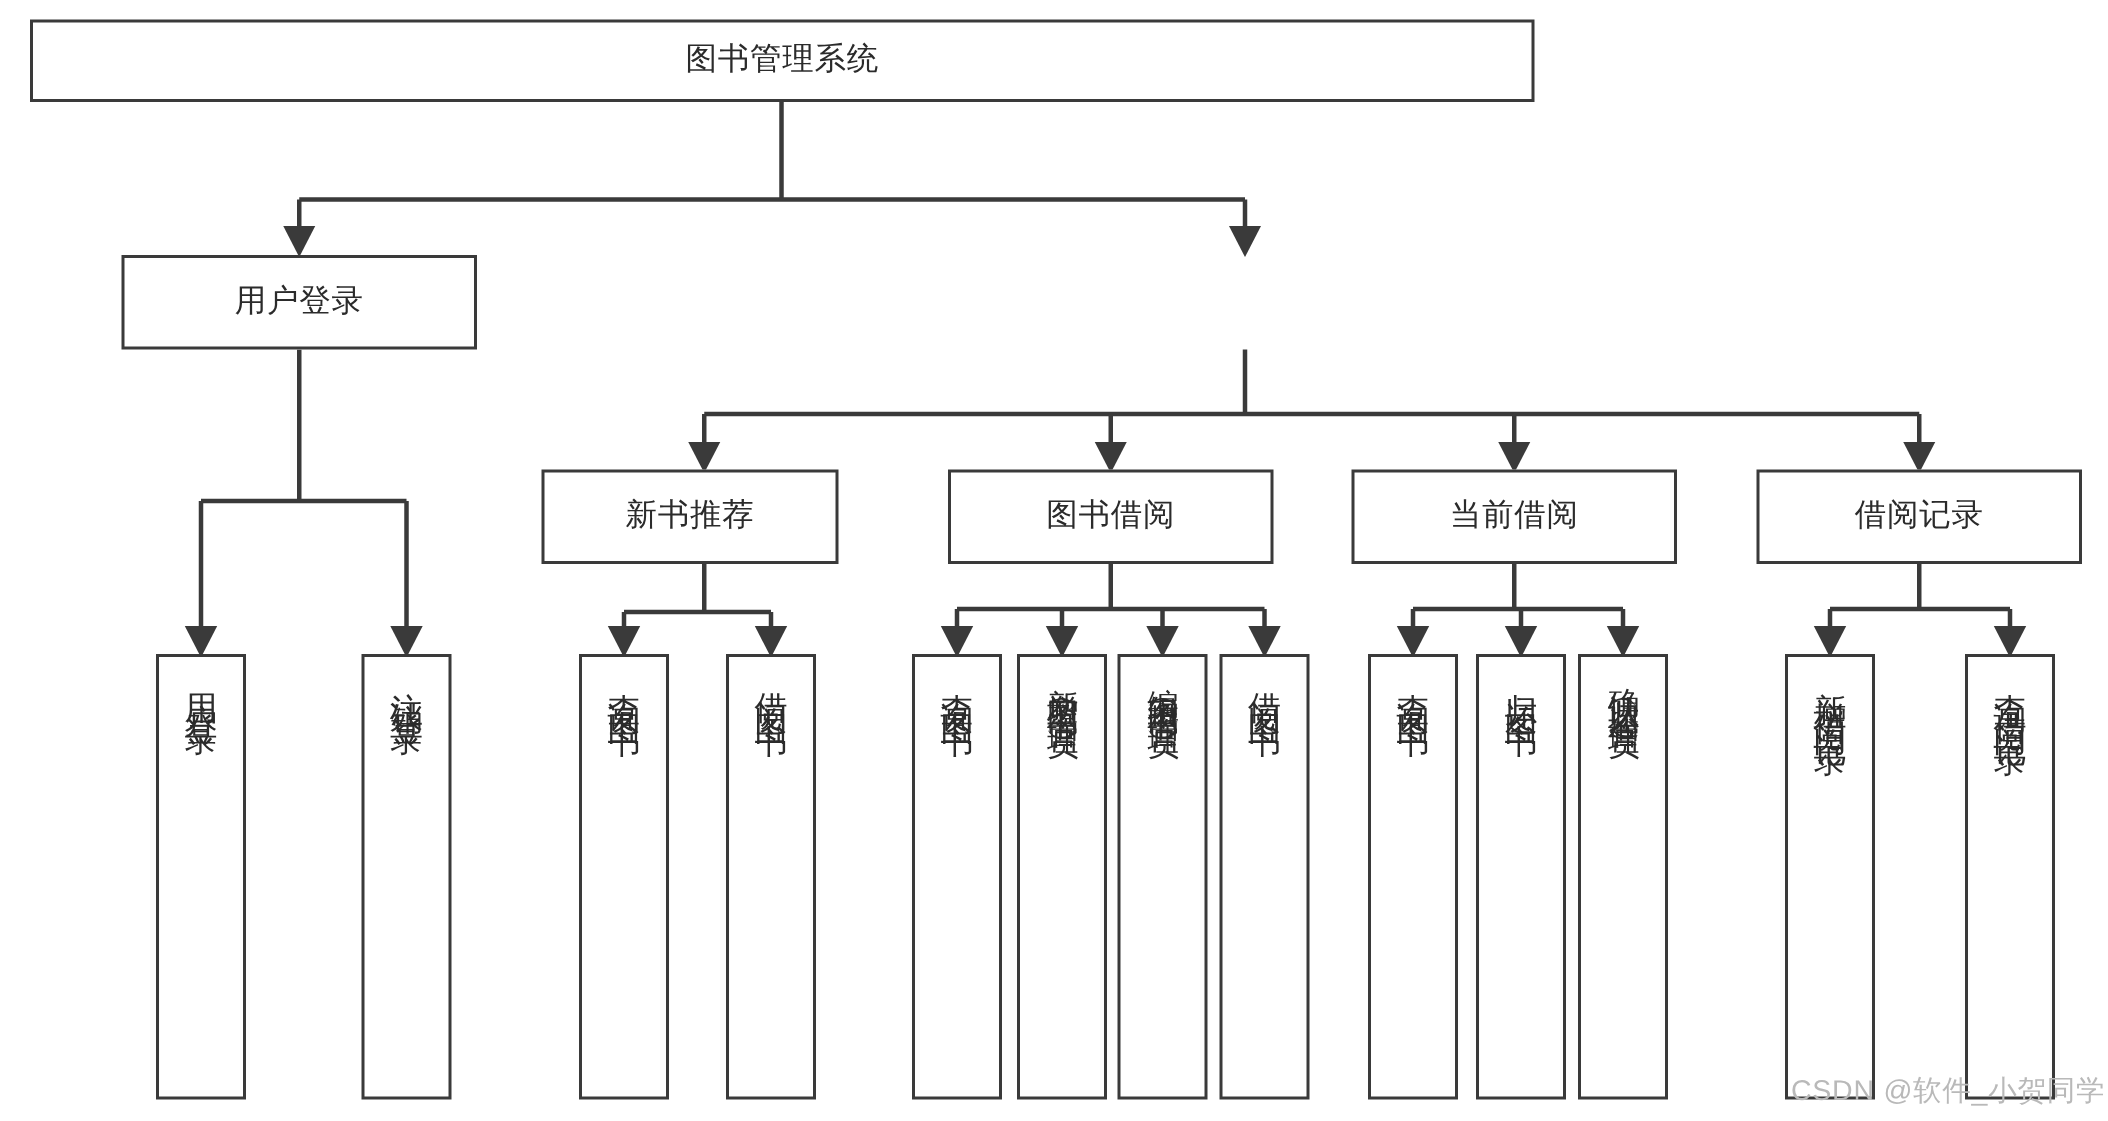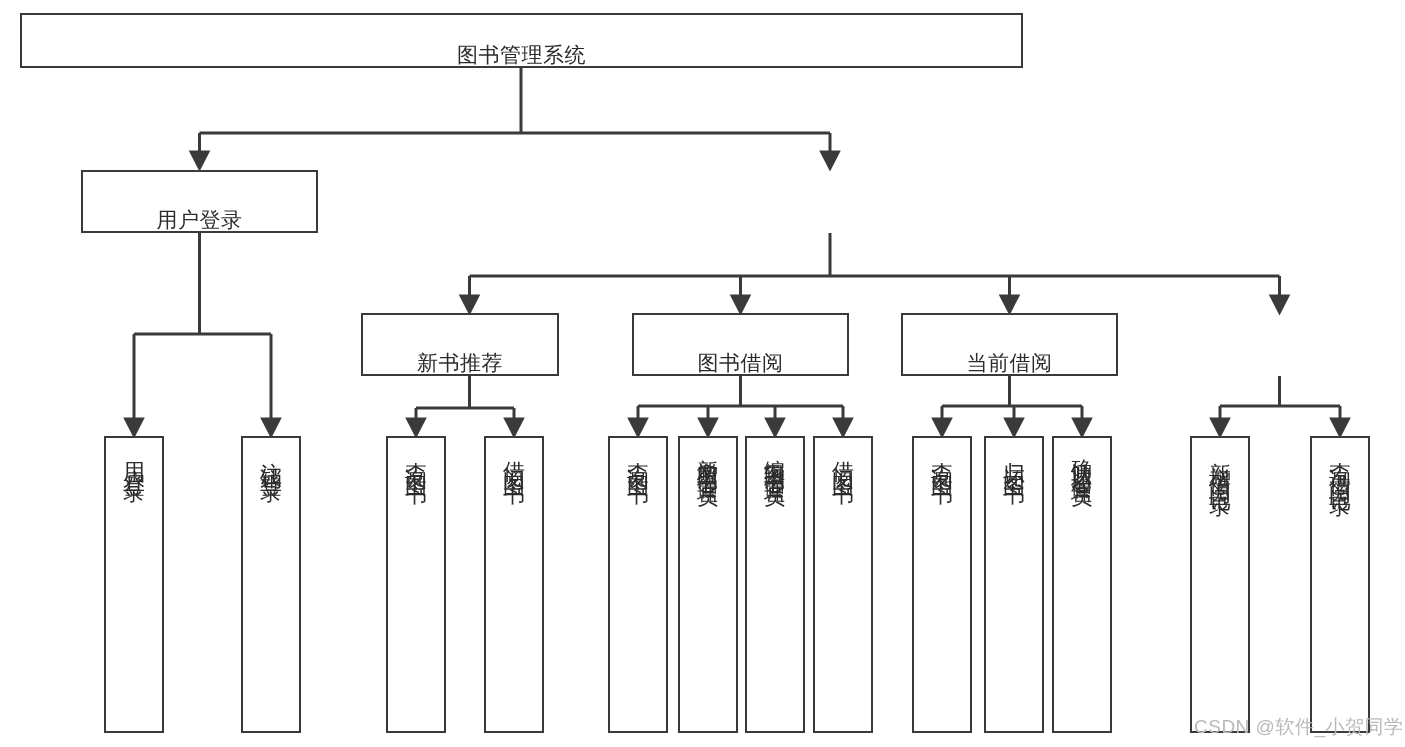"图书管理系统" .node { align-items: flex-end -> center }
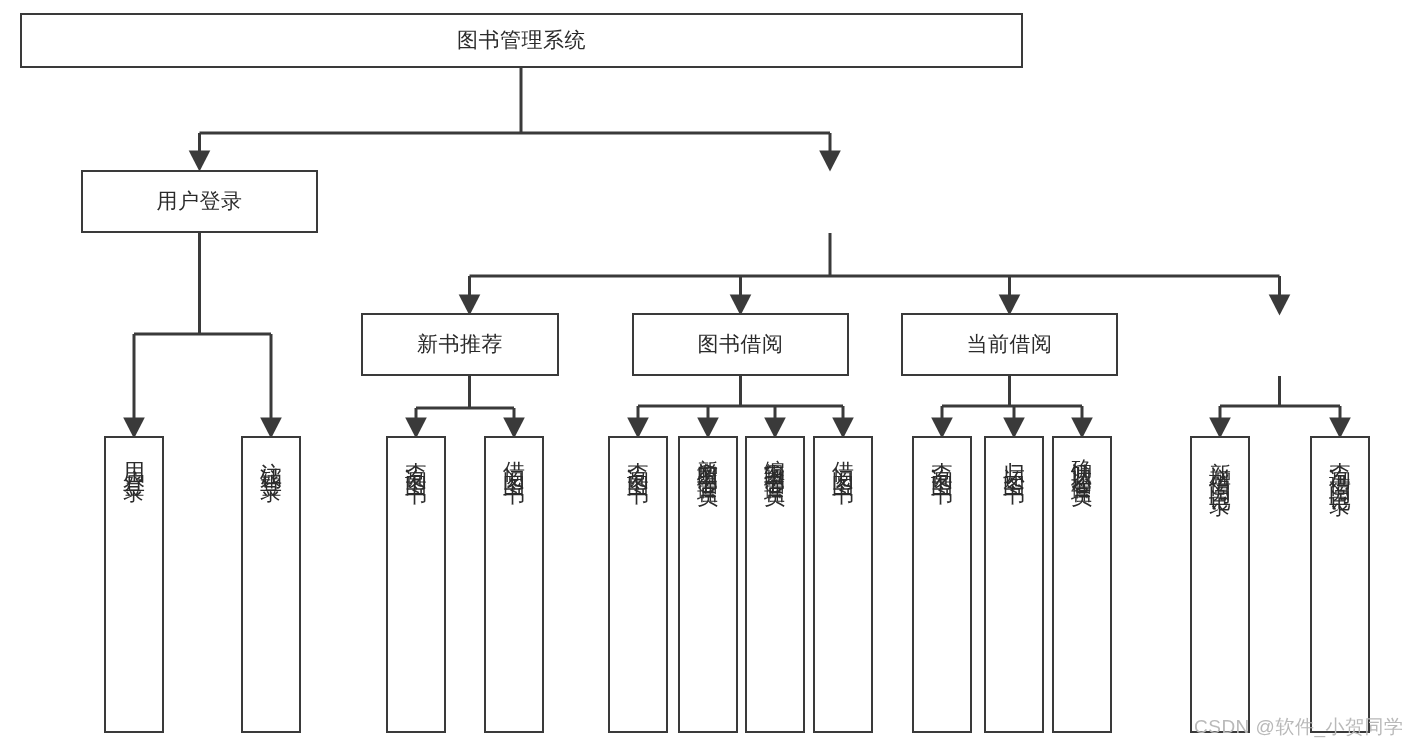"借阅记录" div.node { html: none -> <div> <span>借阅记录</span> </div> }
